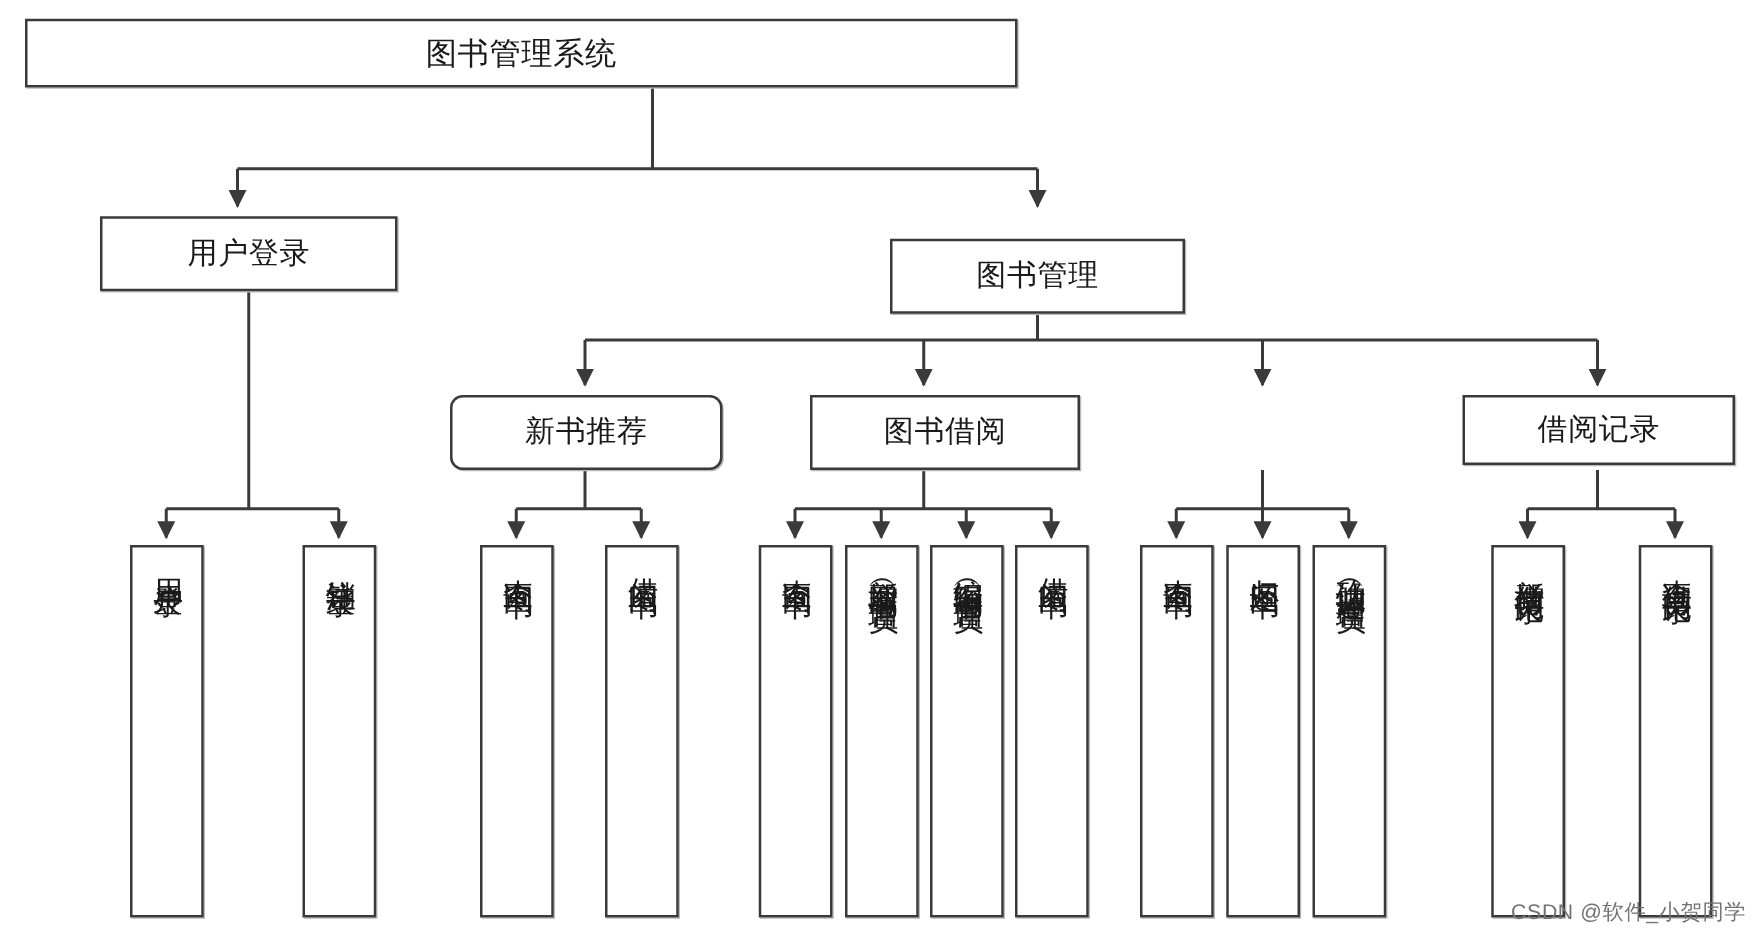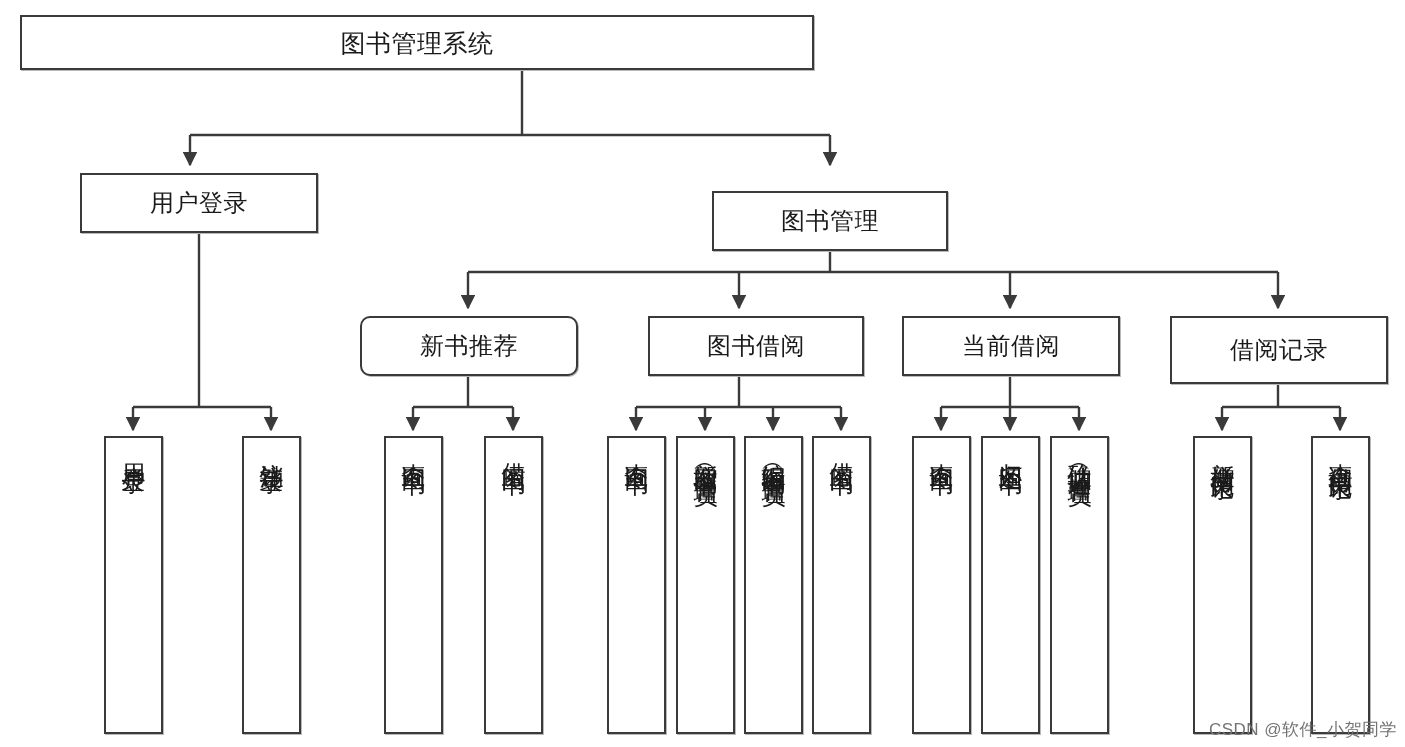"当前借阅" div.node { html: <div> <span>当前借阅</span> </div> -> none }
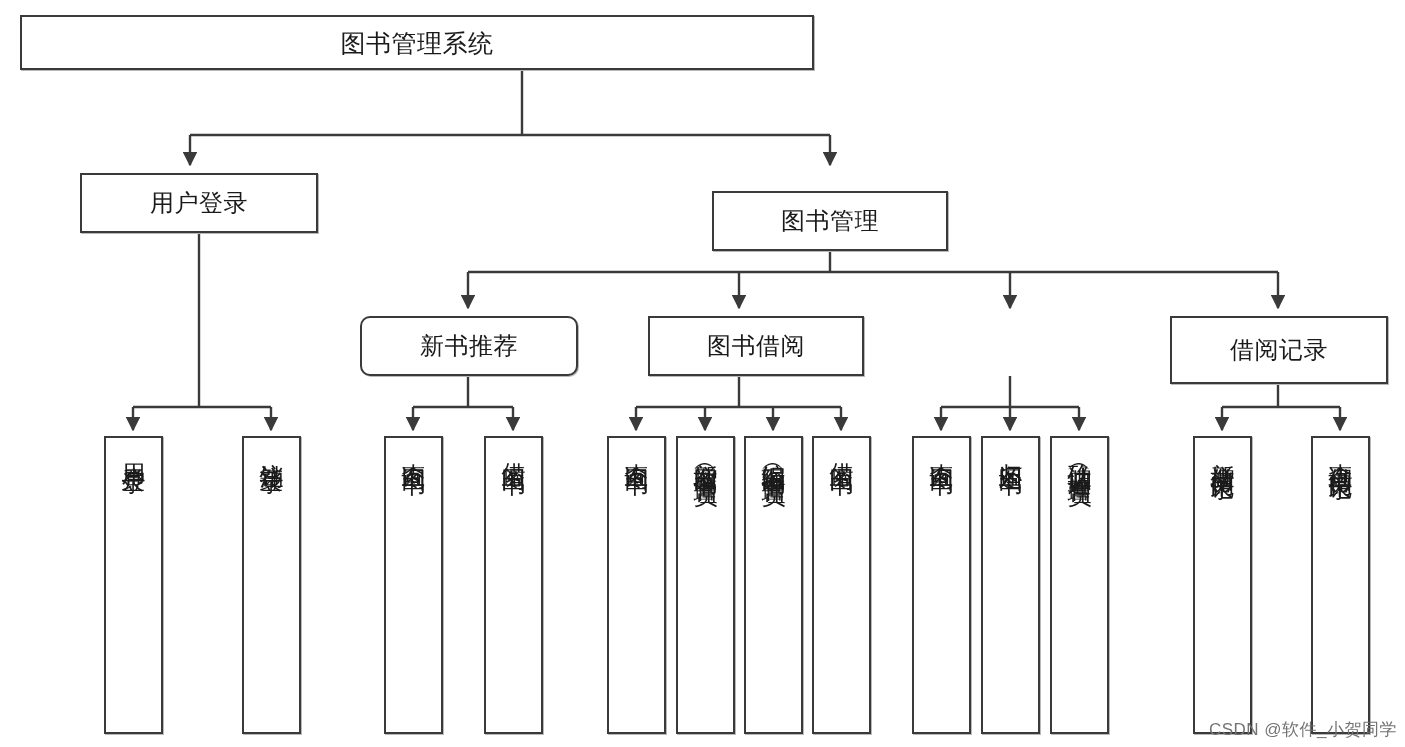"借阅记录" div.node { height: 68px -> 56px }
